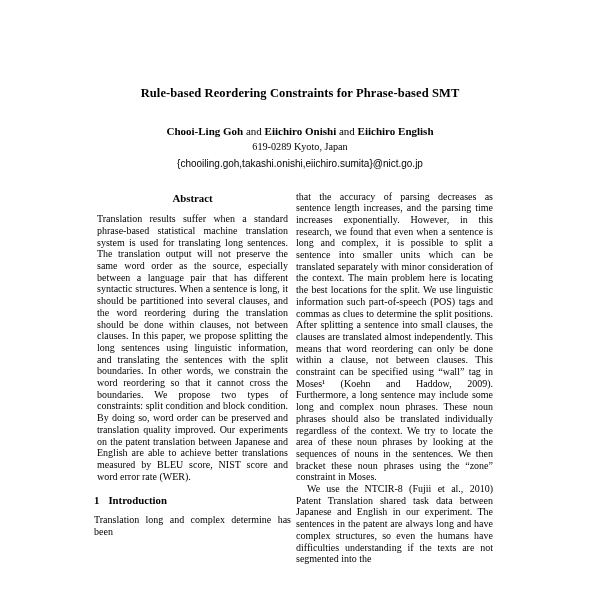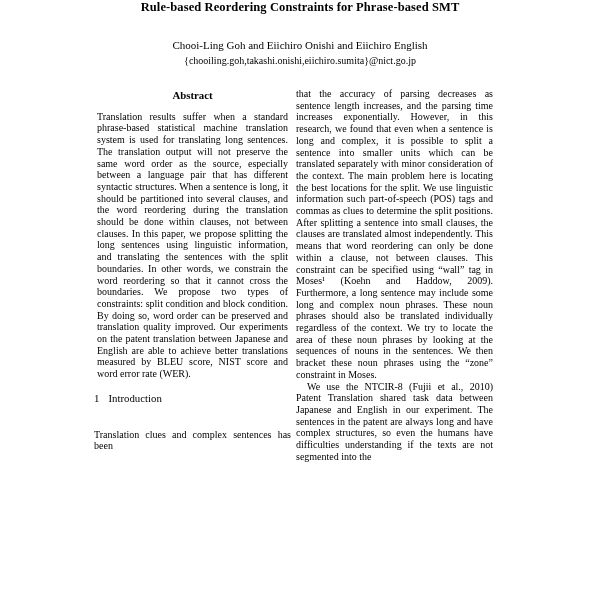"Rule-based Reordering Constraints for" .page { padding-top: none -> 86px }
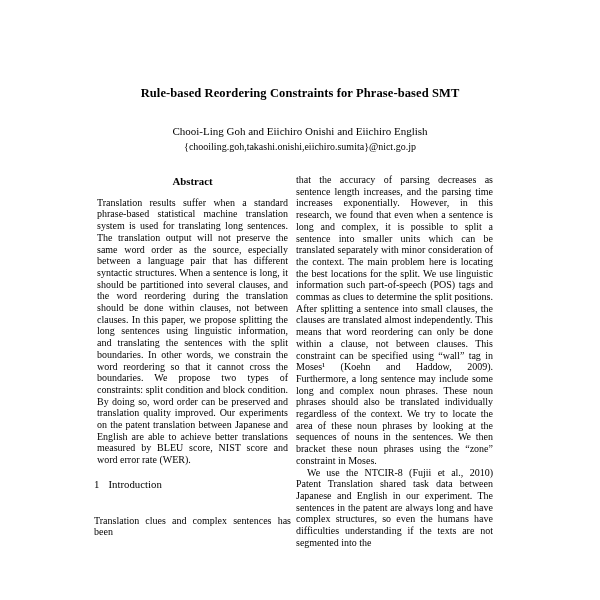"Chooi-Ling Goh" .author-name { font-weight: normal -> bold }
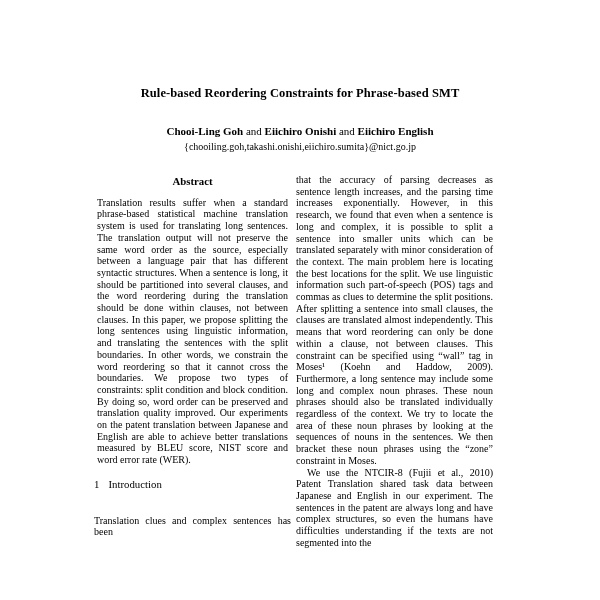"619-0289 Kyoto, Japan" div.affil-line { html: none -> <div>619-0289 Kyoto, Japan</div> }
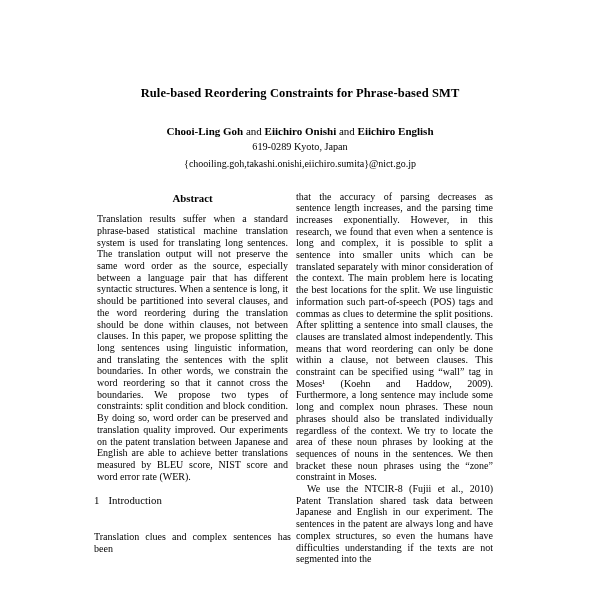"{chooiling.goh,takashi.onishi,eiichiro.s" .email-line { font-family: Liberation Serif, serif -> Liberation Sans, sans-serif }
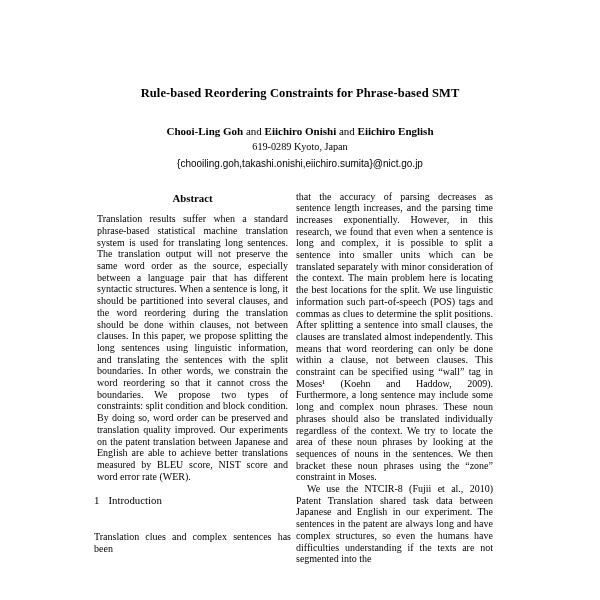"1 Introduction" .section-heading { font-weight: normal -> bold; margin: 13px 0 24px 0 -> 13px 0 7px 0 }
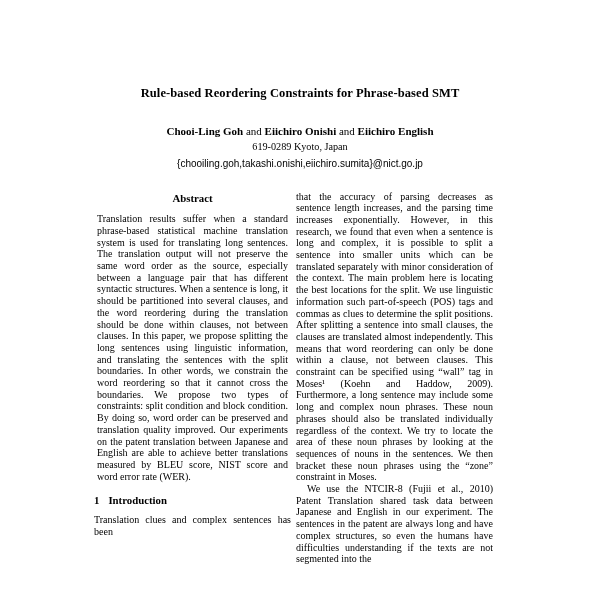"Translation clues and complex sentences" p.para { text: clues and complex sentences -> long and complex determine }
